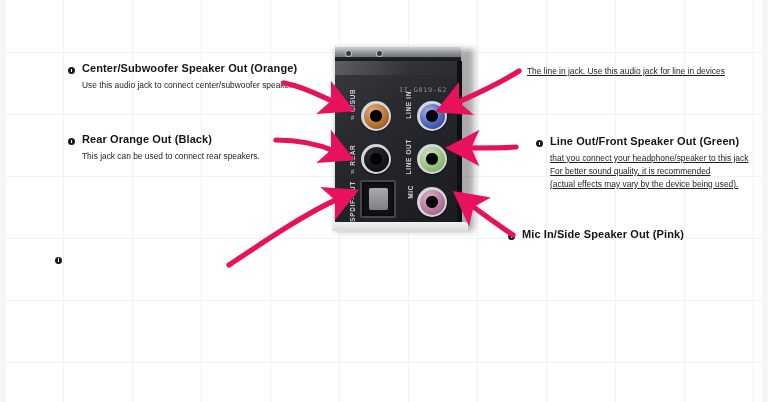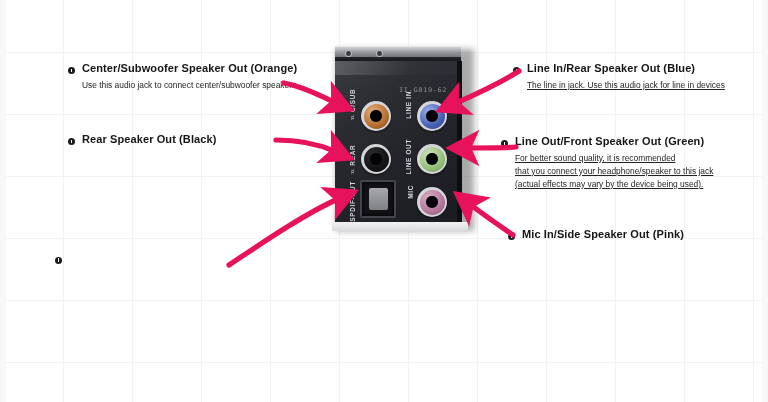"Line In/Rear Speaker Out (Blue)" div.head { html: <div> <span></span> <span>Line In/Rear Speaker Out (Blue)</span> </div> -> none }
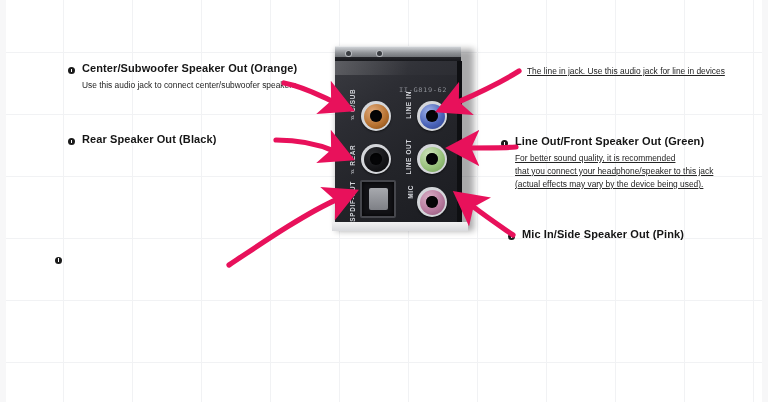"Rear Speaker Out (Black)" span { text: Speaker -> Orange }
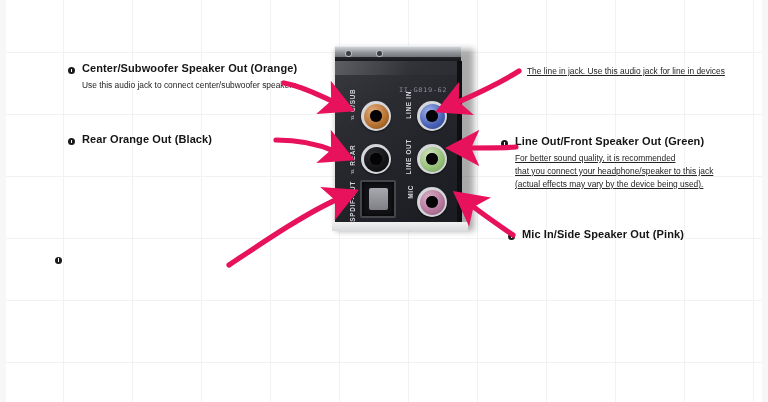"Line Out/Front Speaker Out (Green)" #c-lineout { left: 501px -> 536px }
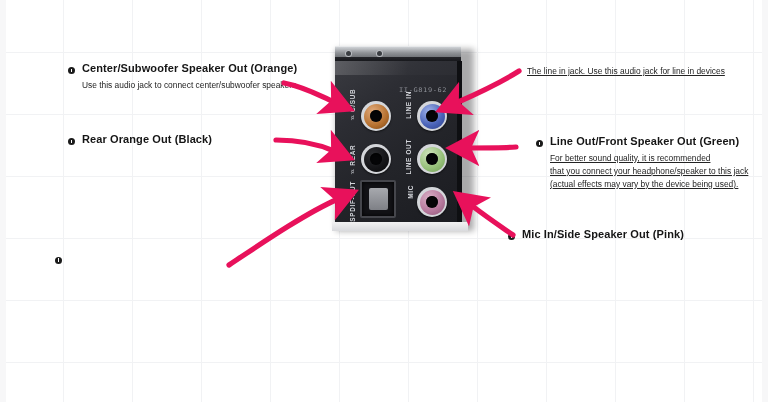"This jack can be used" div.body { html: none -> <div> <div>This jack can be used to connect rear speakers.</div> </div> }
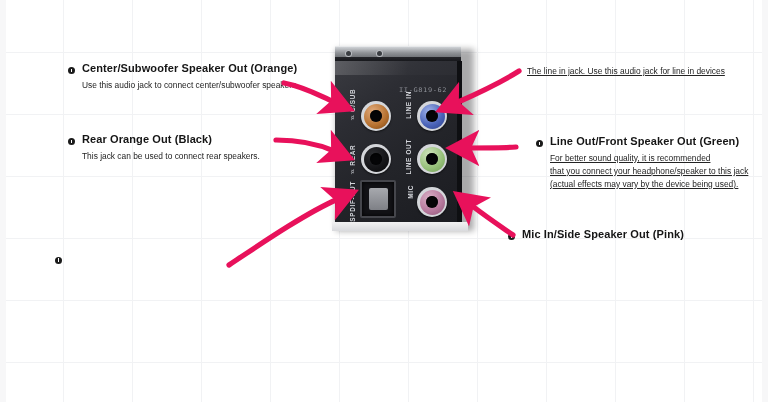"For better sound quality, it" div { order: before "that you connect your headphone/speaker" -> after "that you connect your headphone/speaker" }
